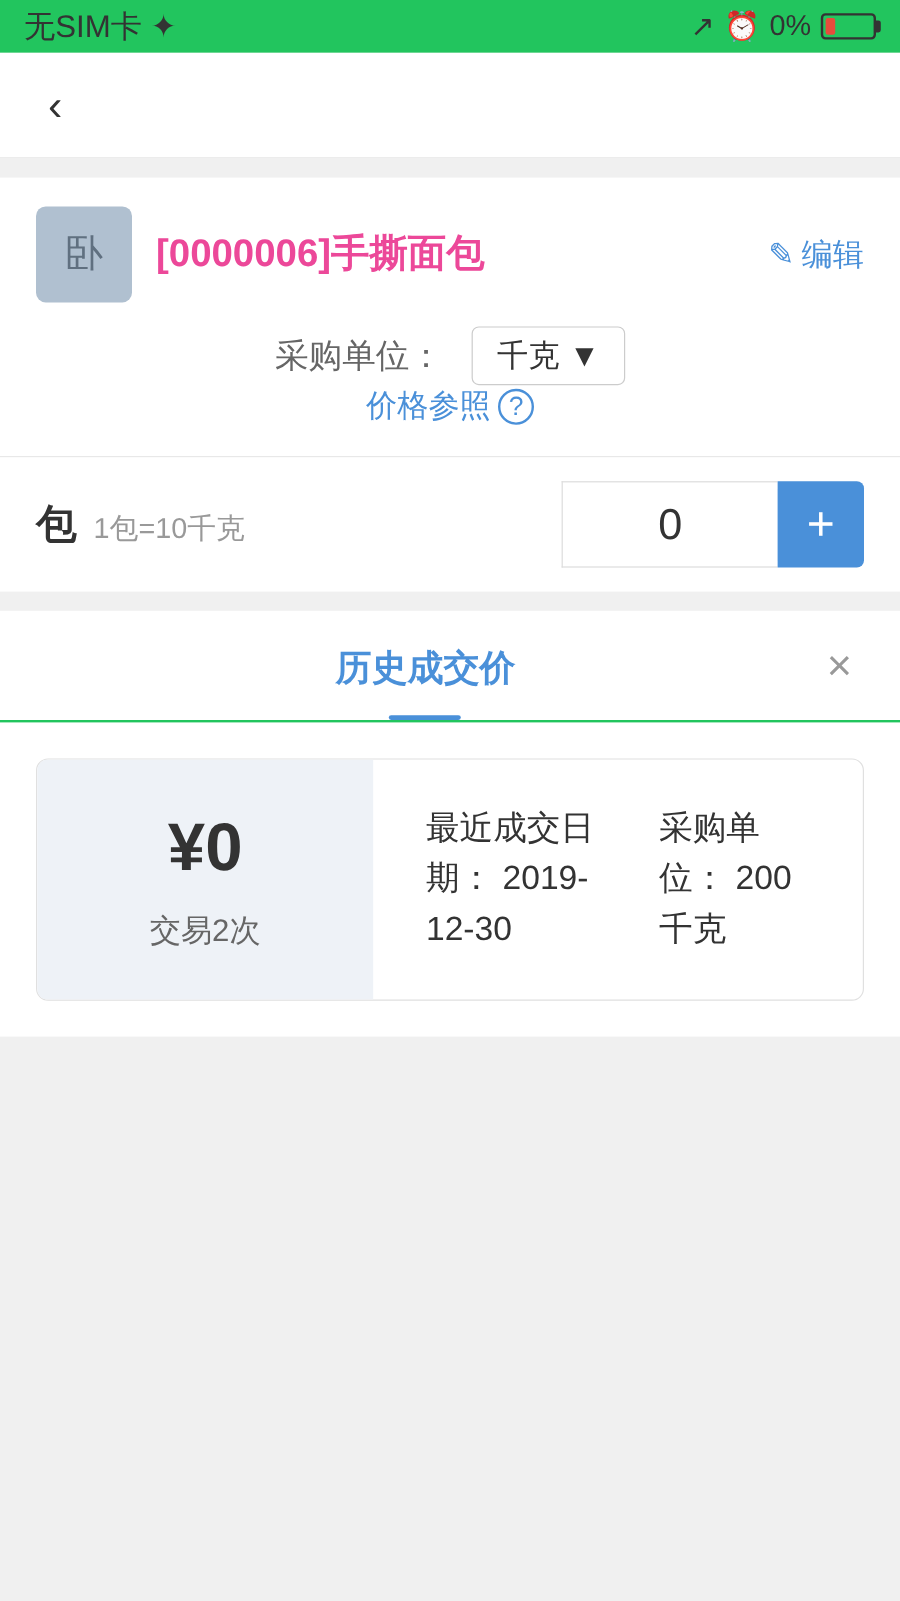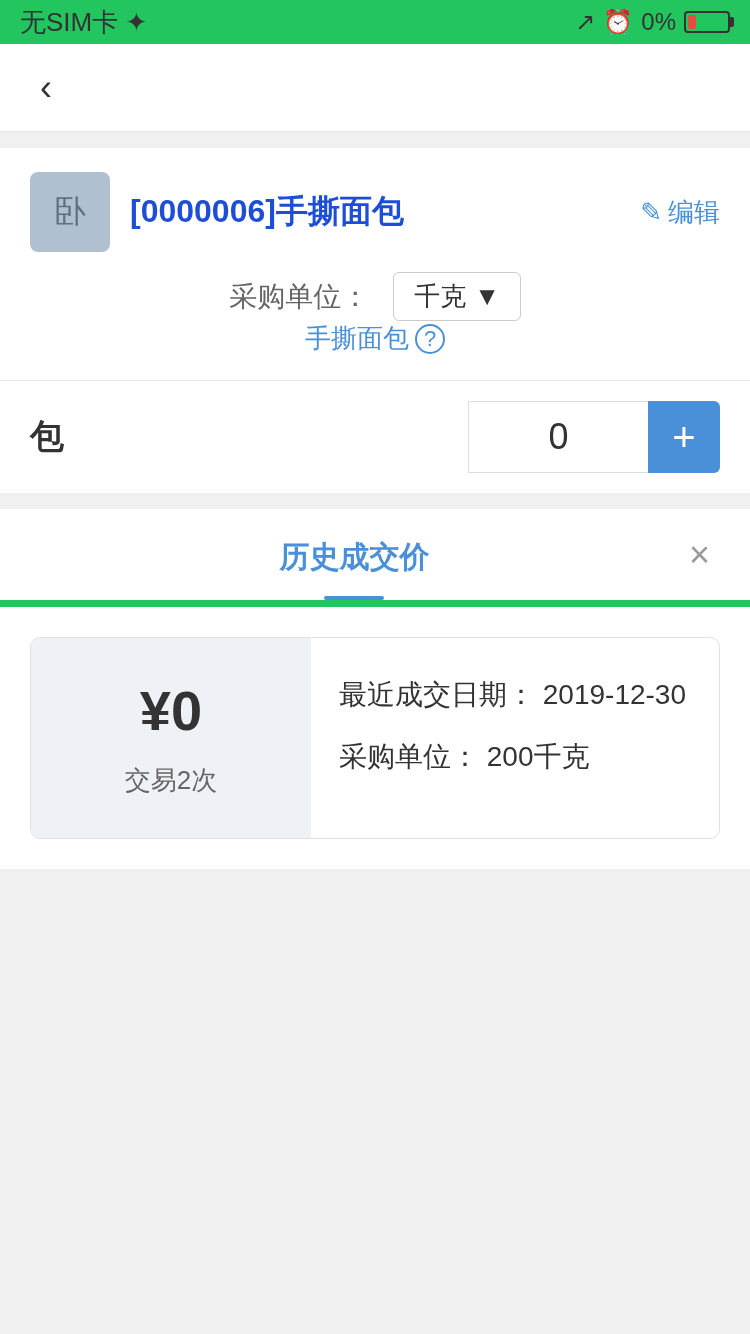"[0000006]手撕面包" .product-name { color: #1d4ed8 -> #ec4899 }
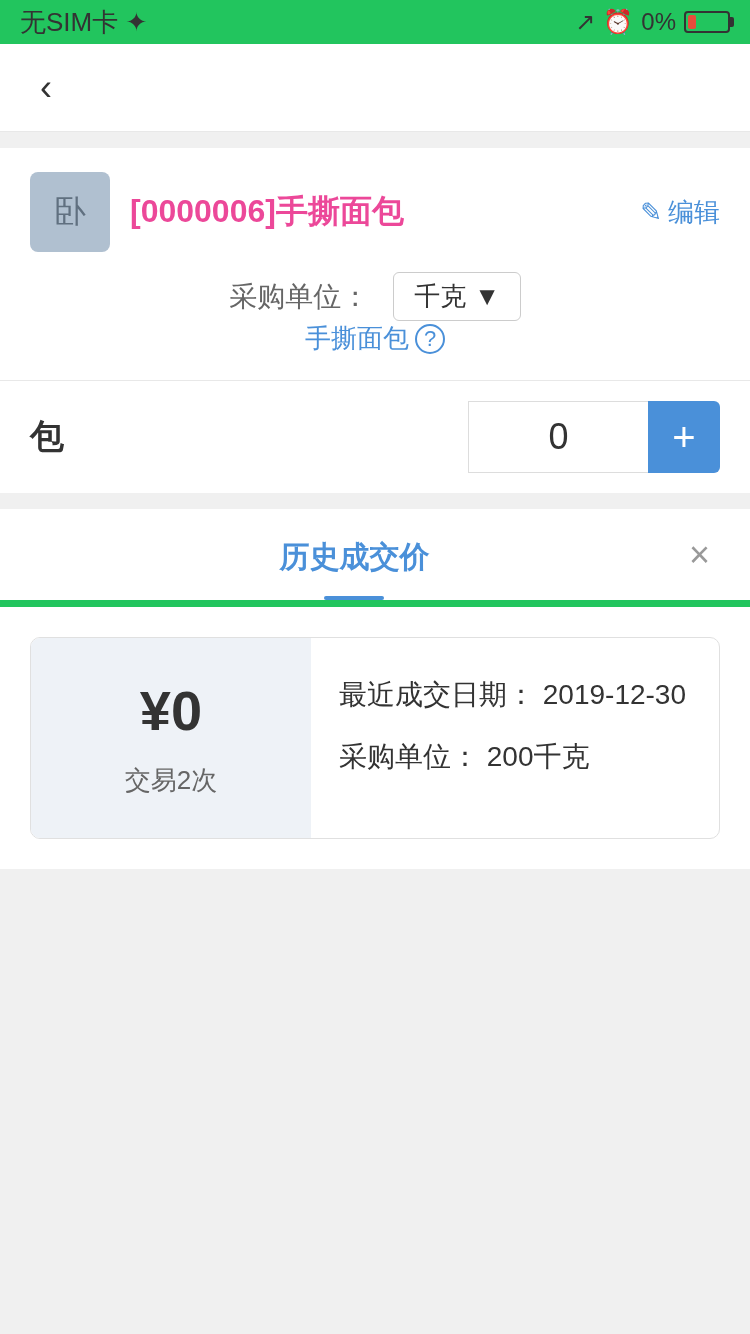"手撕面包" span { text: 手撕面包 -> 价格参照 }
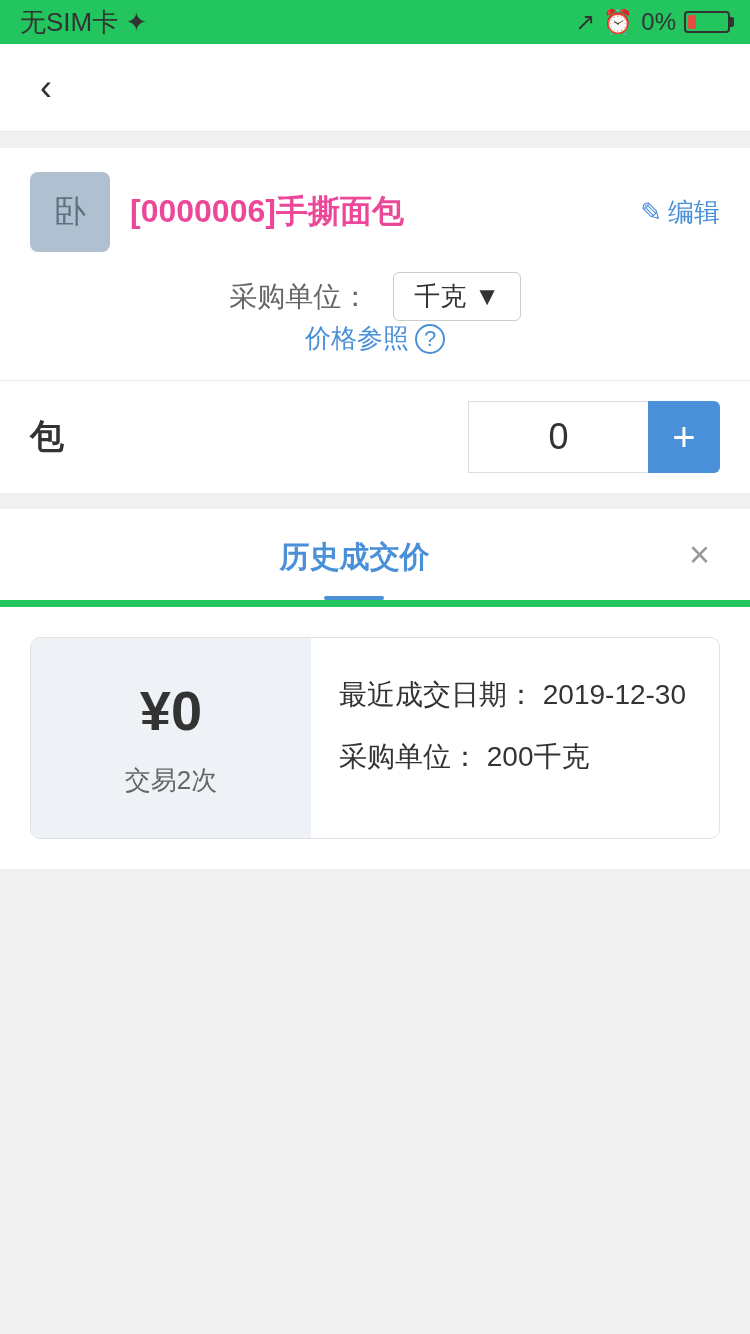"1包=10千克" span.qty-conversion { html: none -> <span>1包=10千克</span> }
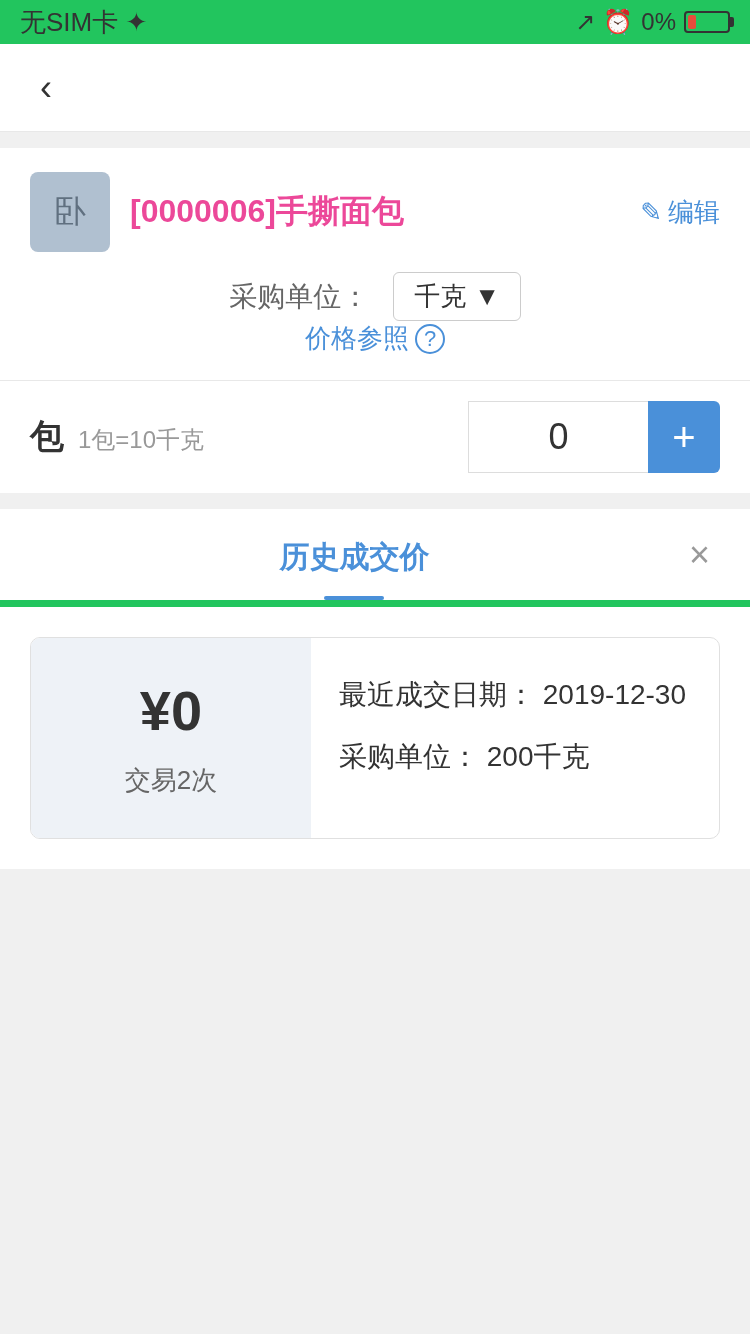"历史成交价" .tab-header { border-bottom: 7px solid #22c55e -> 2px solid #22c55e }
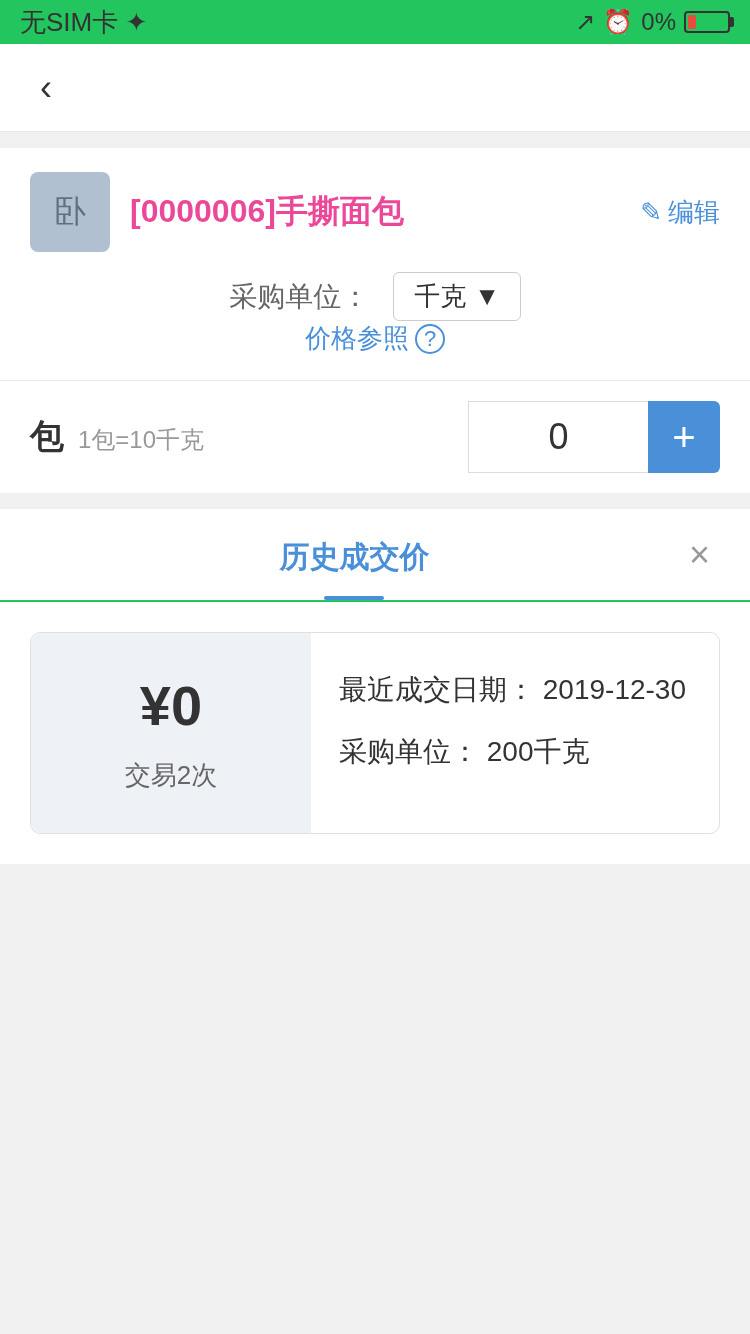"最近成交日期： 2019-12-30" .history-right { flex-direction: column -> row; justify-content: none -> space-between; padding: 36px 28px -> 36px 44px }
